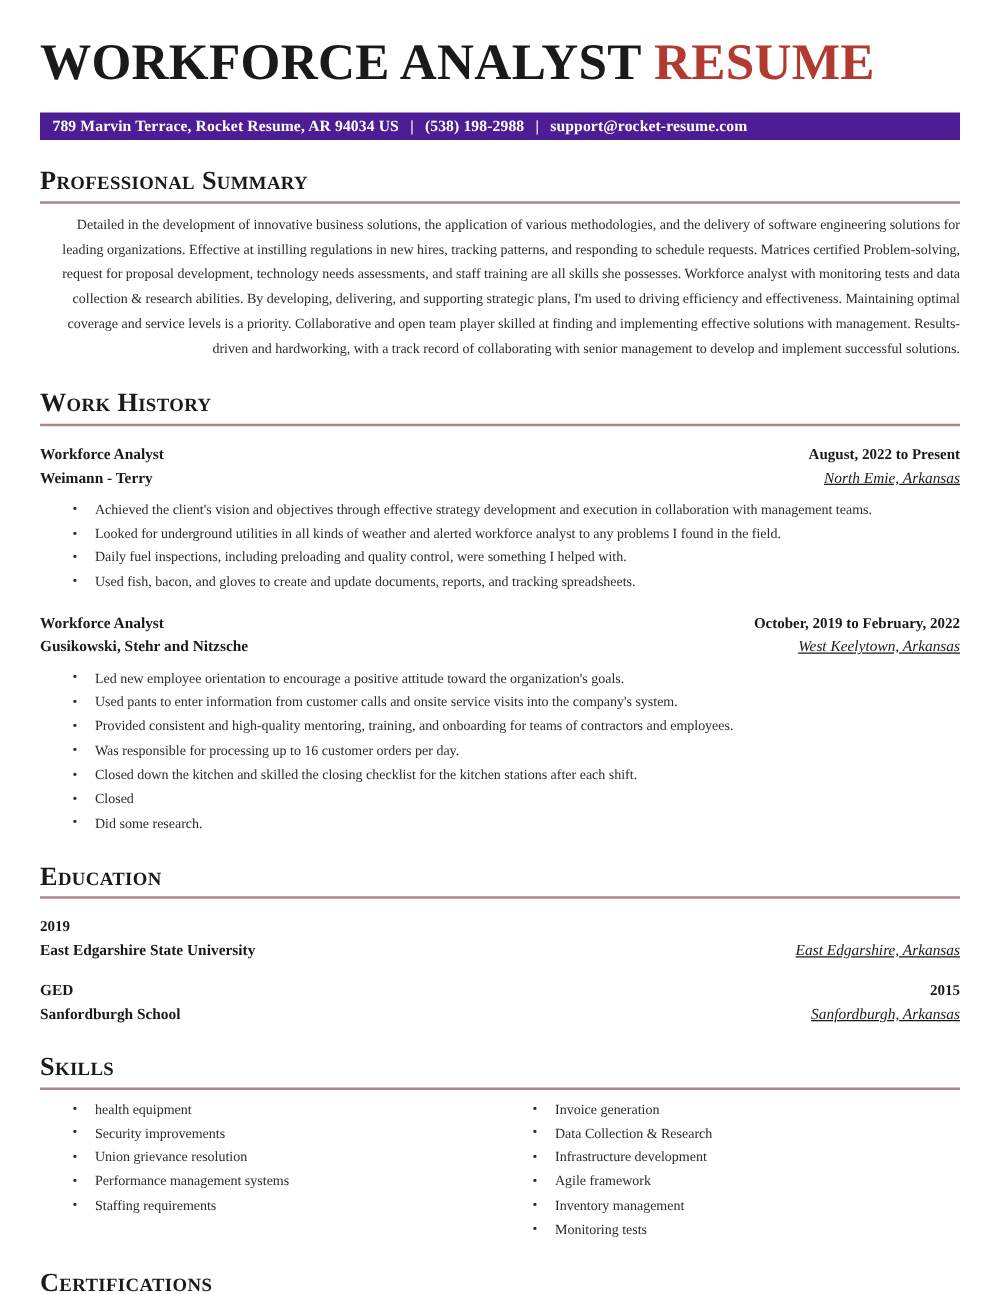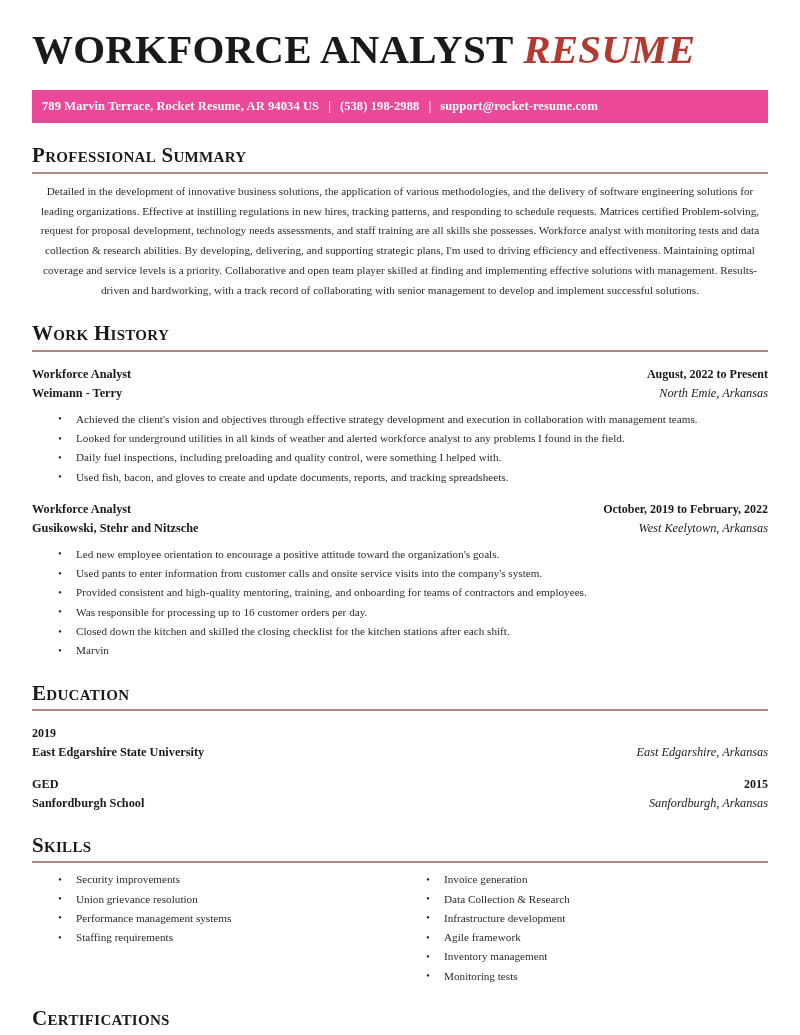"RESUME" .resume-title .accent { font-style: italic -> none }
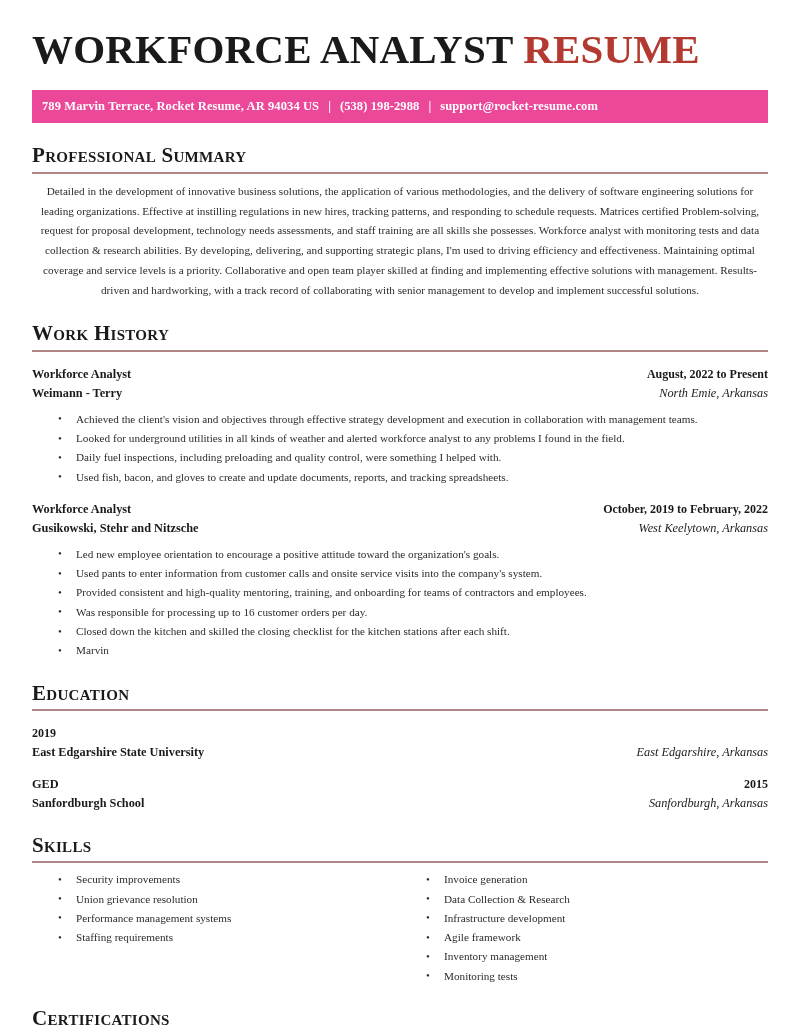"789 Marvin Terrace, Rocket Resume," .contact-bar { background: #ec4899 -> #4c1d95; height: 33px -> 22px }
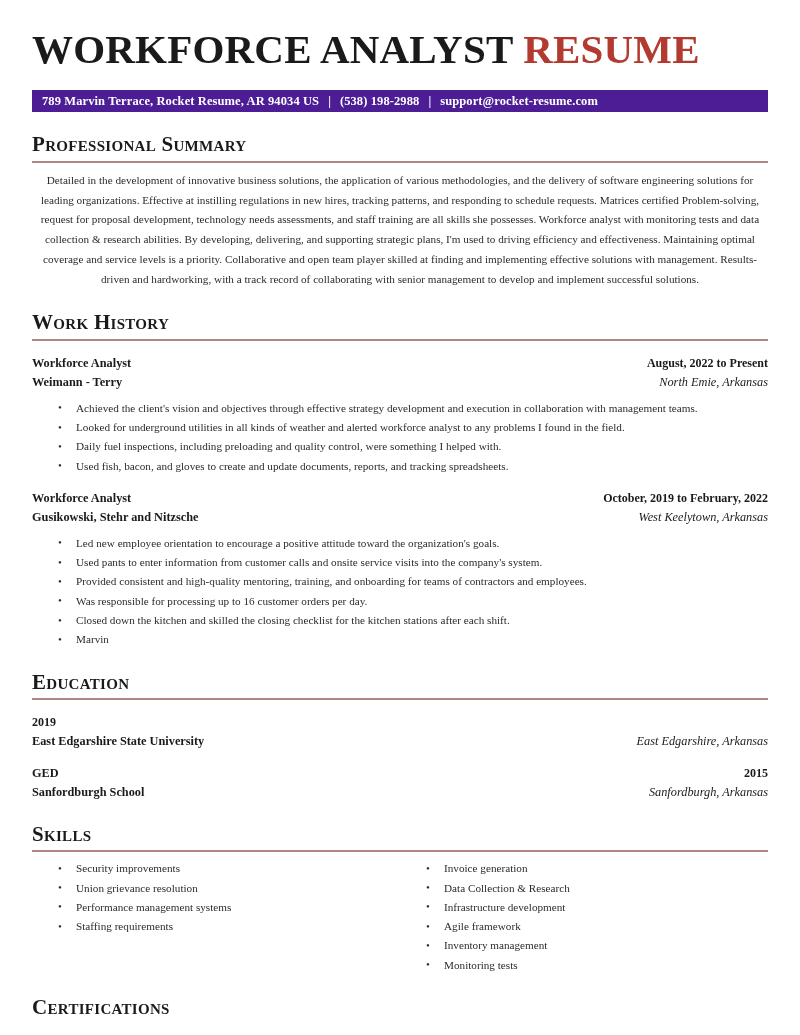"Detailed in the development of" .summary-text { text-align: center -> right }
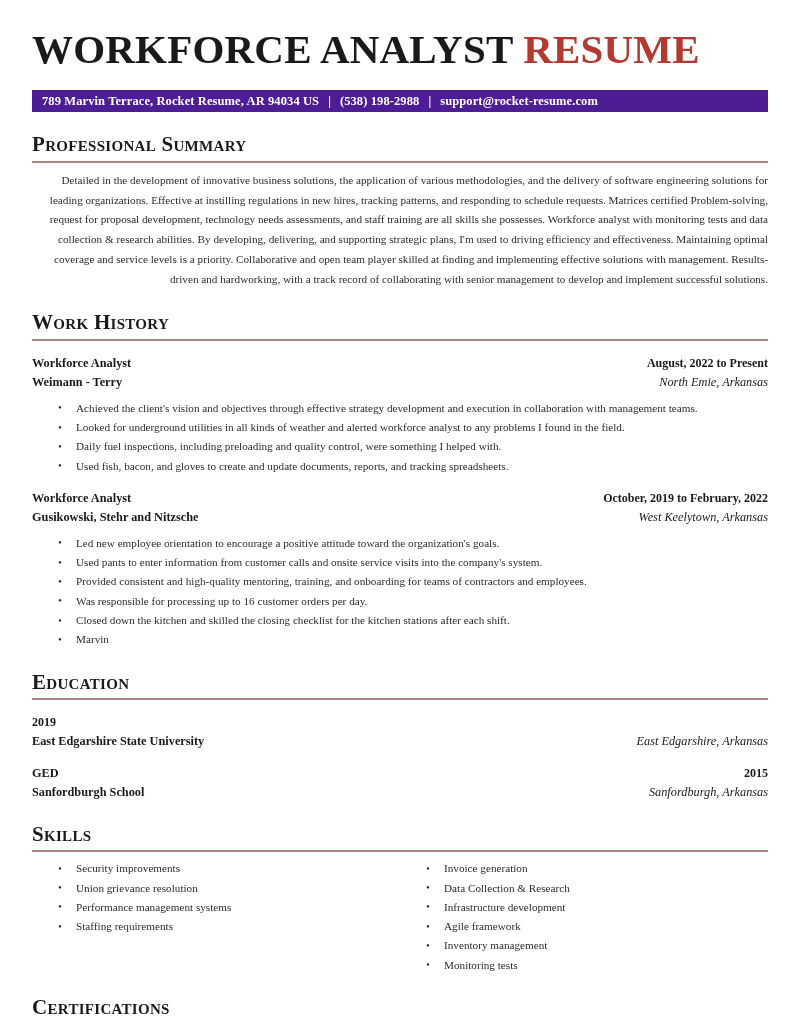"North Emie, Arkansas" .entry-secondary-right { text-decoration: none -> underline }
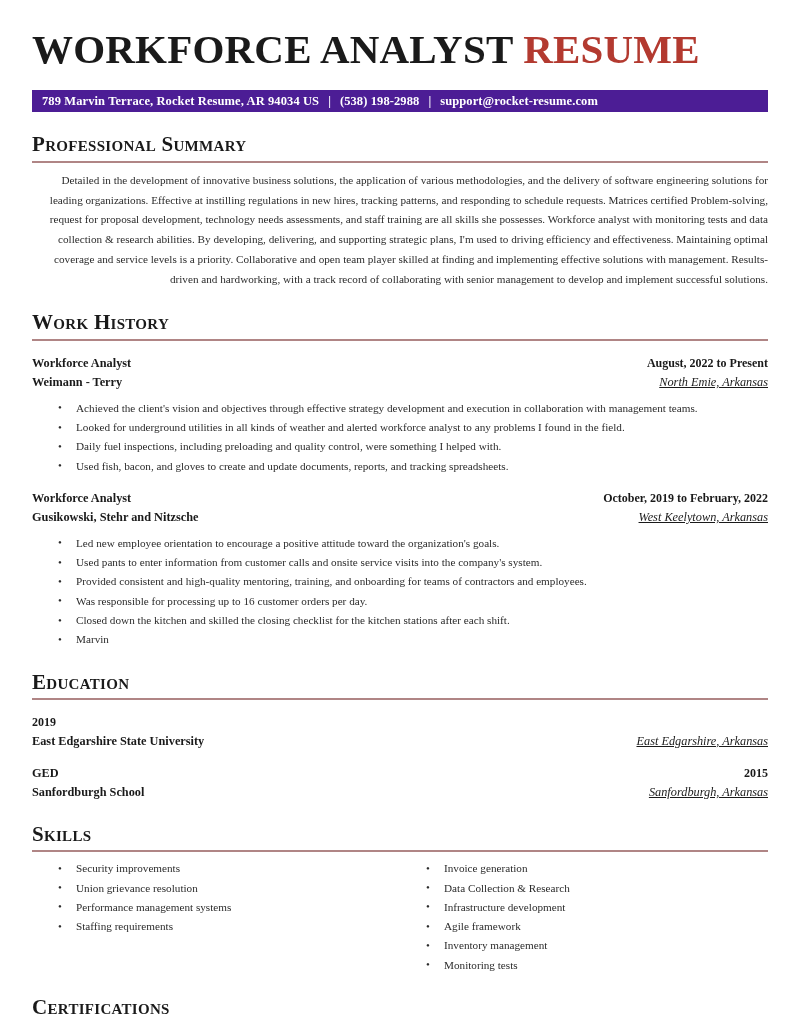"Marvin" li { text: Marvin -> Closed }
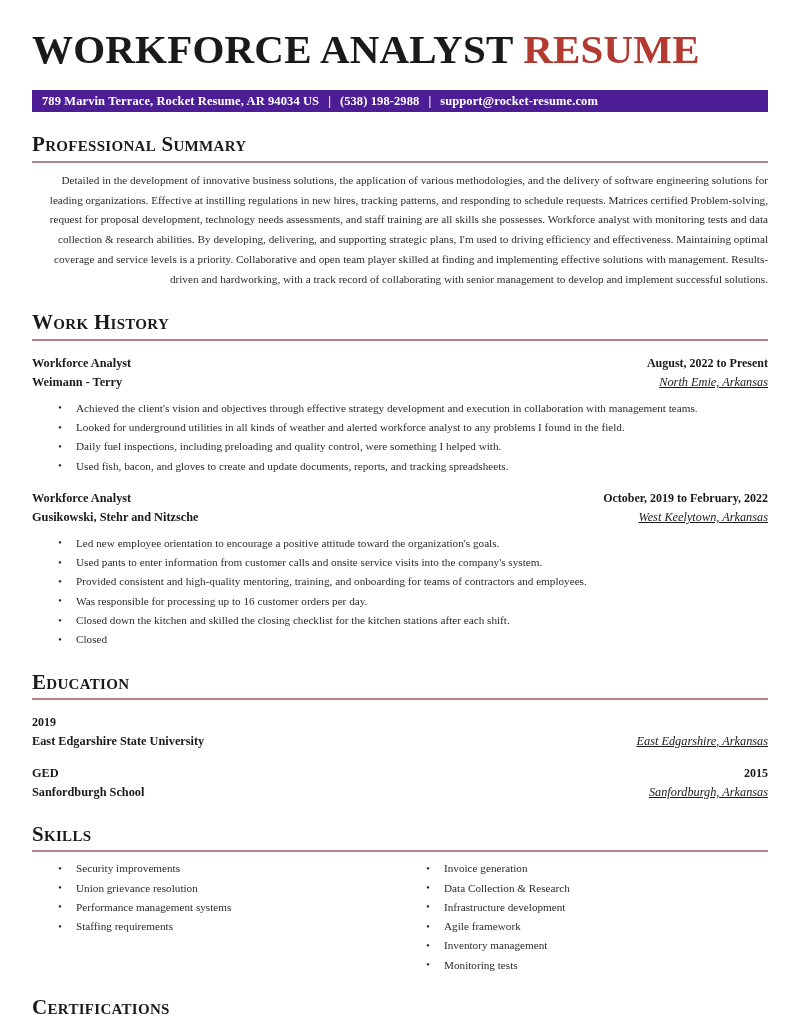"Did some research." li { html: none -> <li>Did some research.</li> }
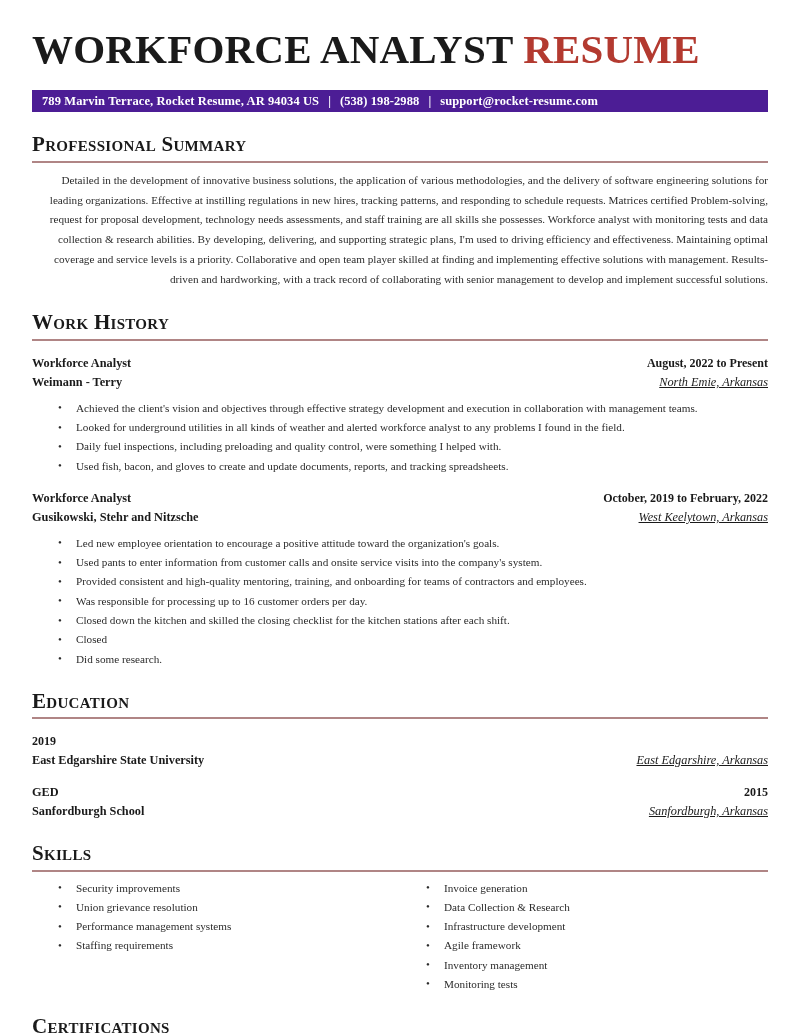"health equipment" li { html: none -> <li>health equipment</li> }
